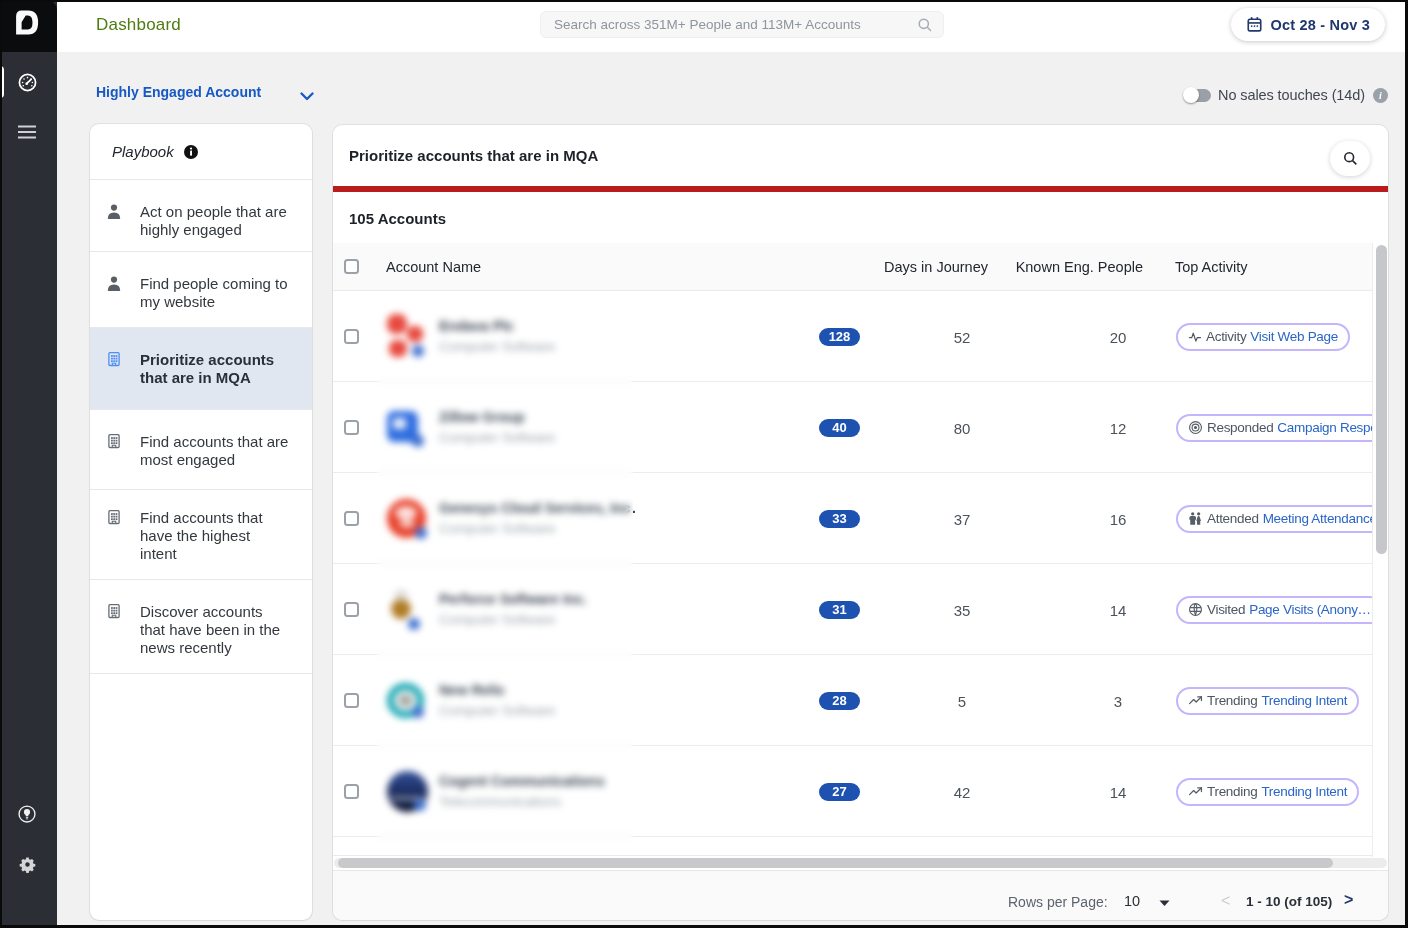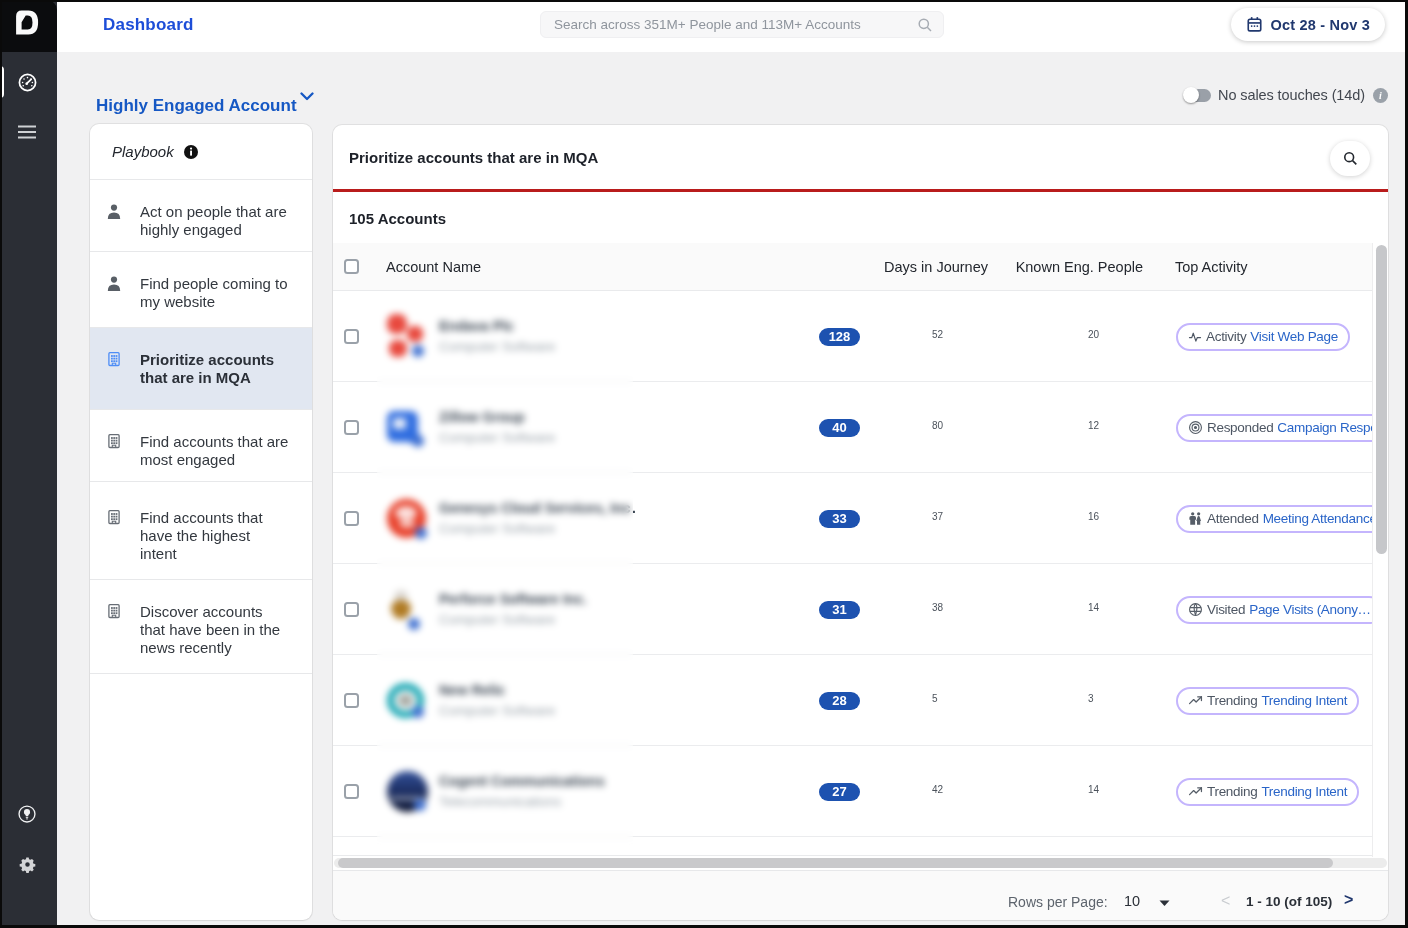"Dashboard" #dashtitle { color: #1d4ed8 -> #4d7c0f; font-weight: bold -> normal; left: 46px -> 39px }
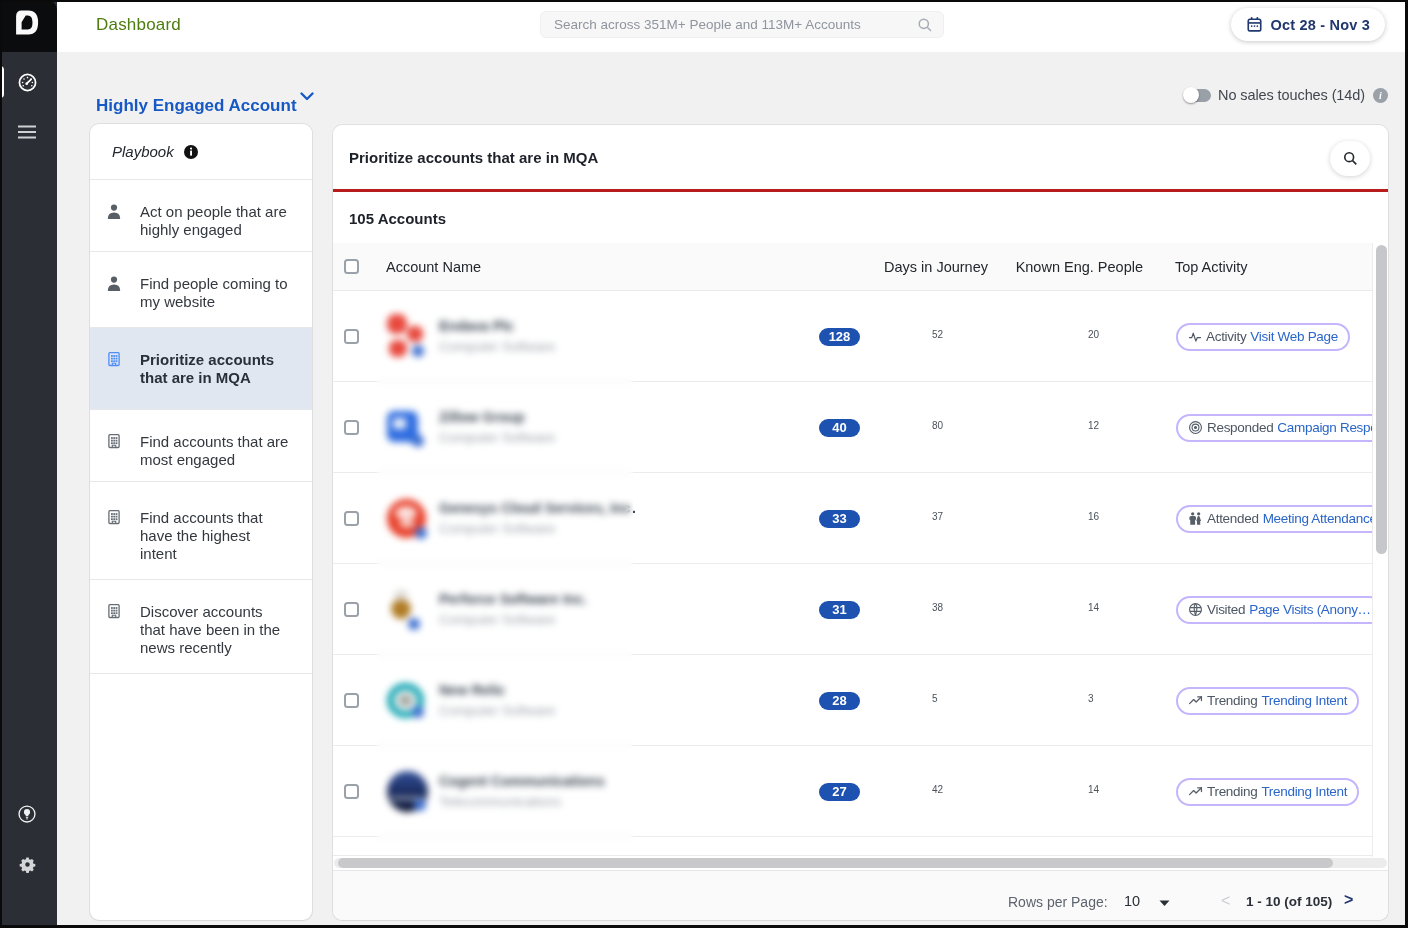"Highly Engaged Account" #hea { font-size: 17px -> 14px; margin-top: 12px -> none }
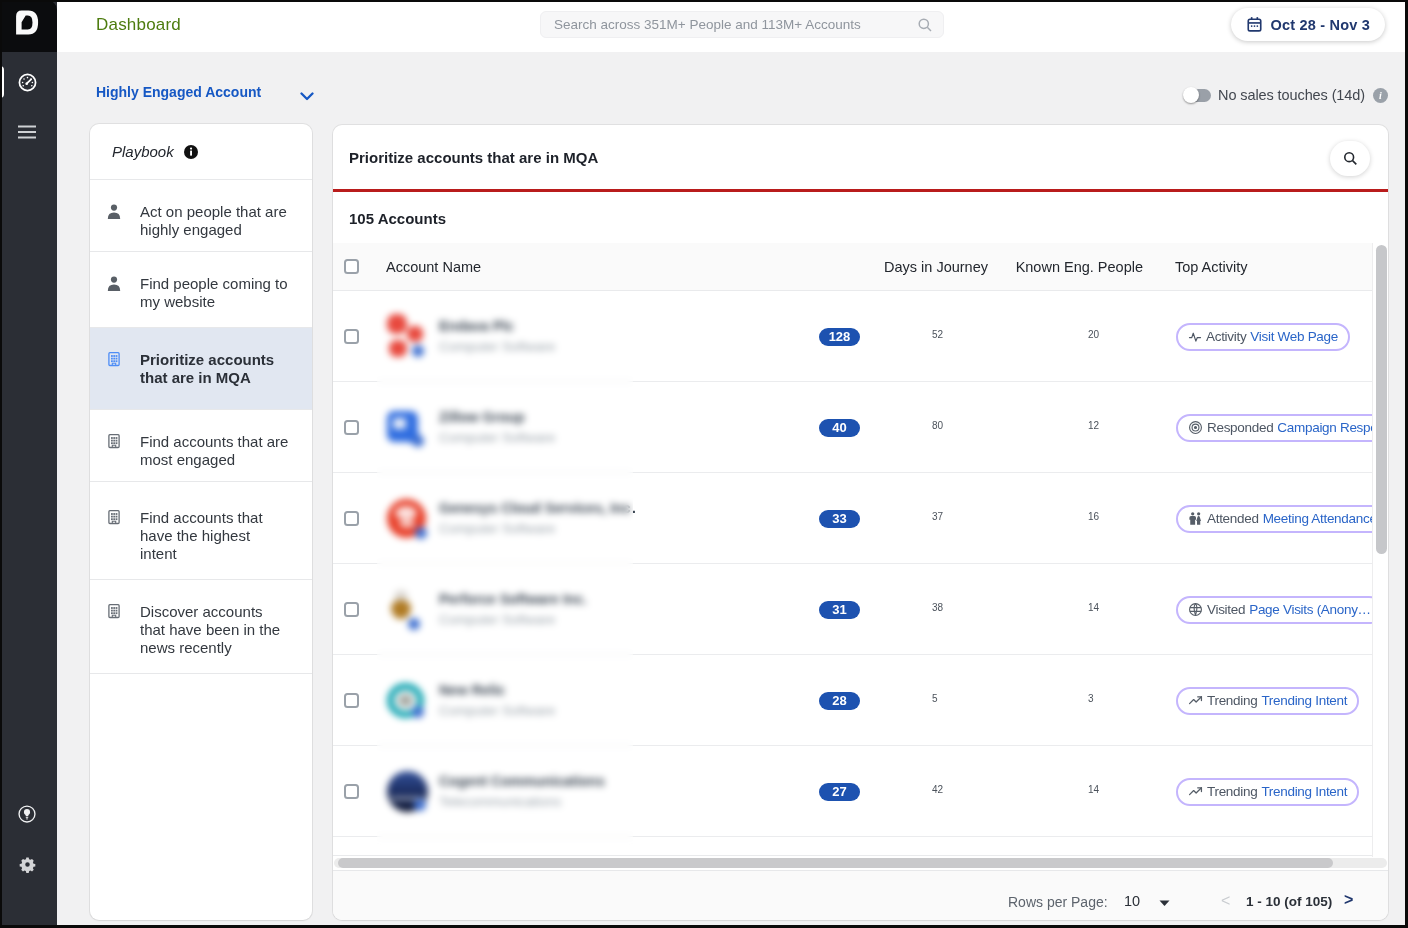"Prioritize accounts that are in" #thdr { border-bottom: 3px solid #b91c1c -> 6px solid #b91c1c }
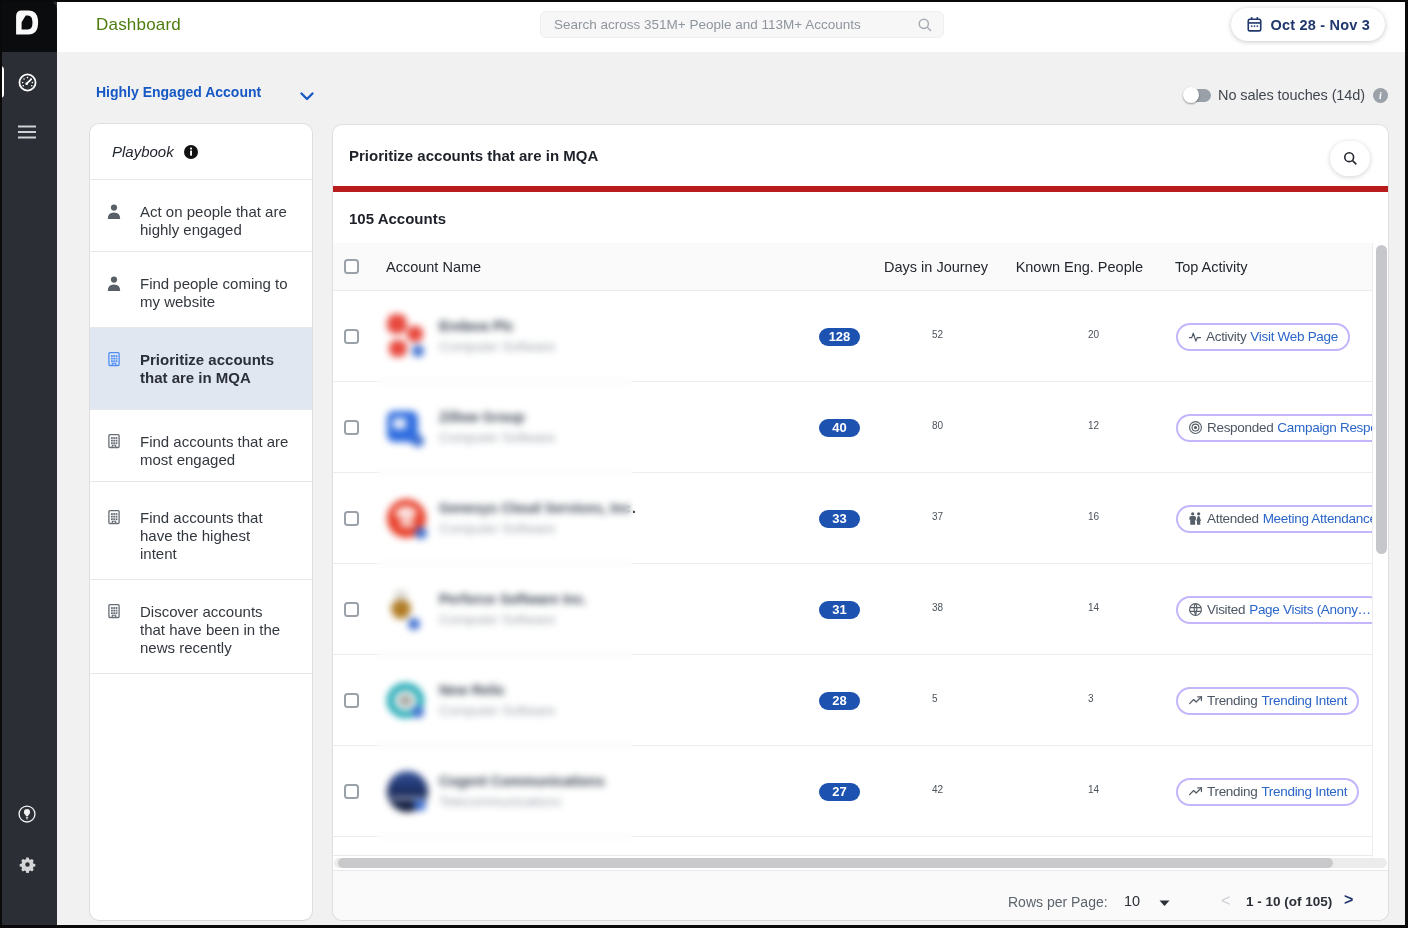"52" .num { font-size: 10px -> 15px; text-align: left -> center }
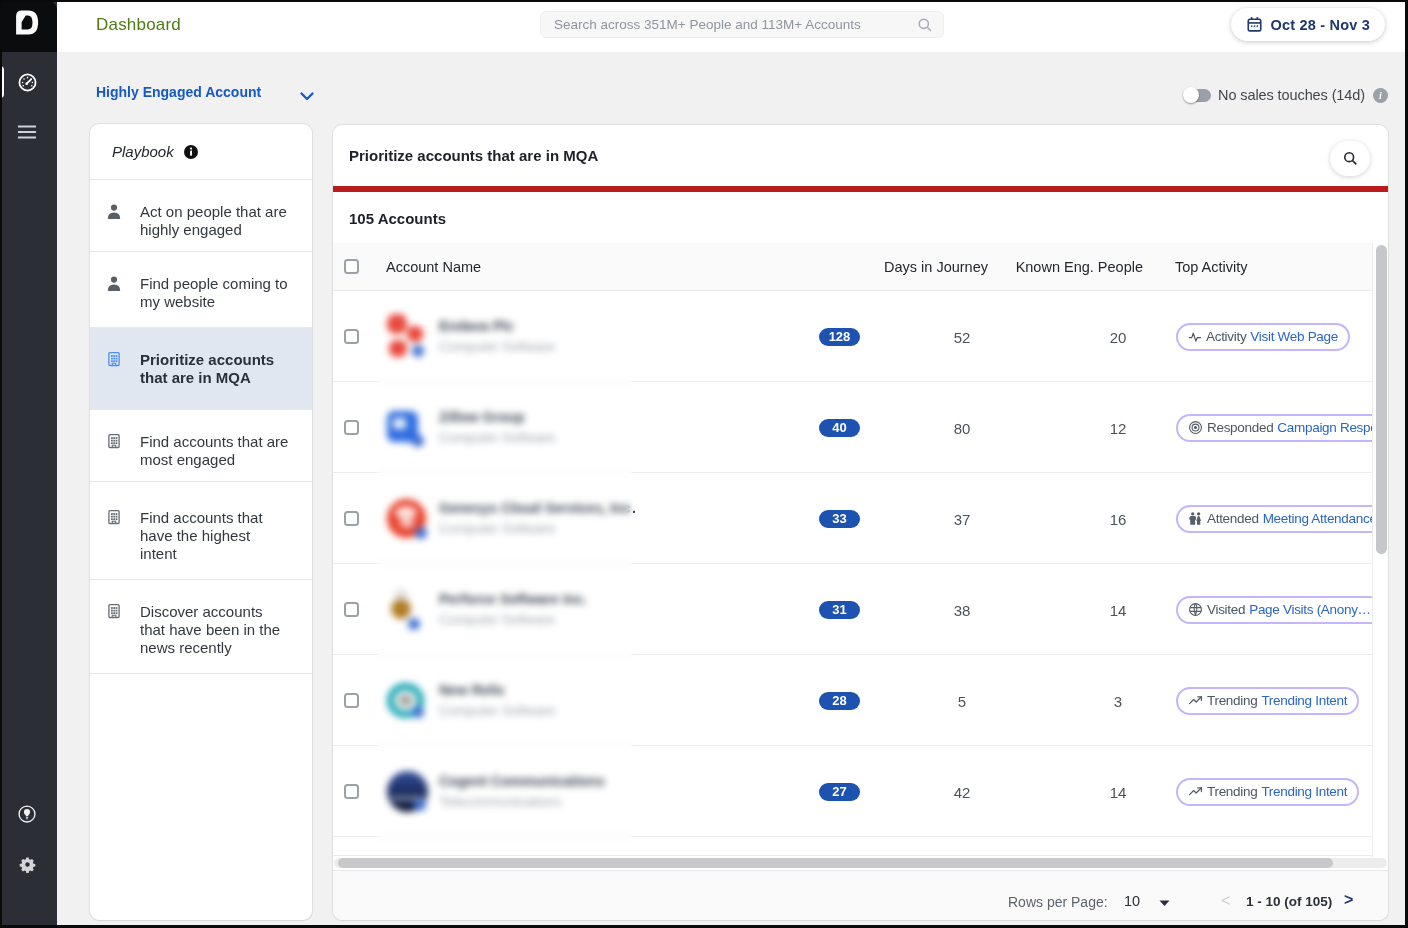"Find accounts that are" div.pbitem { height: 72px -> 80px }
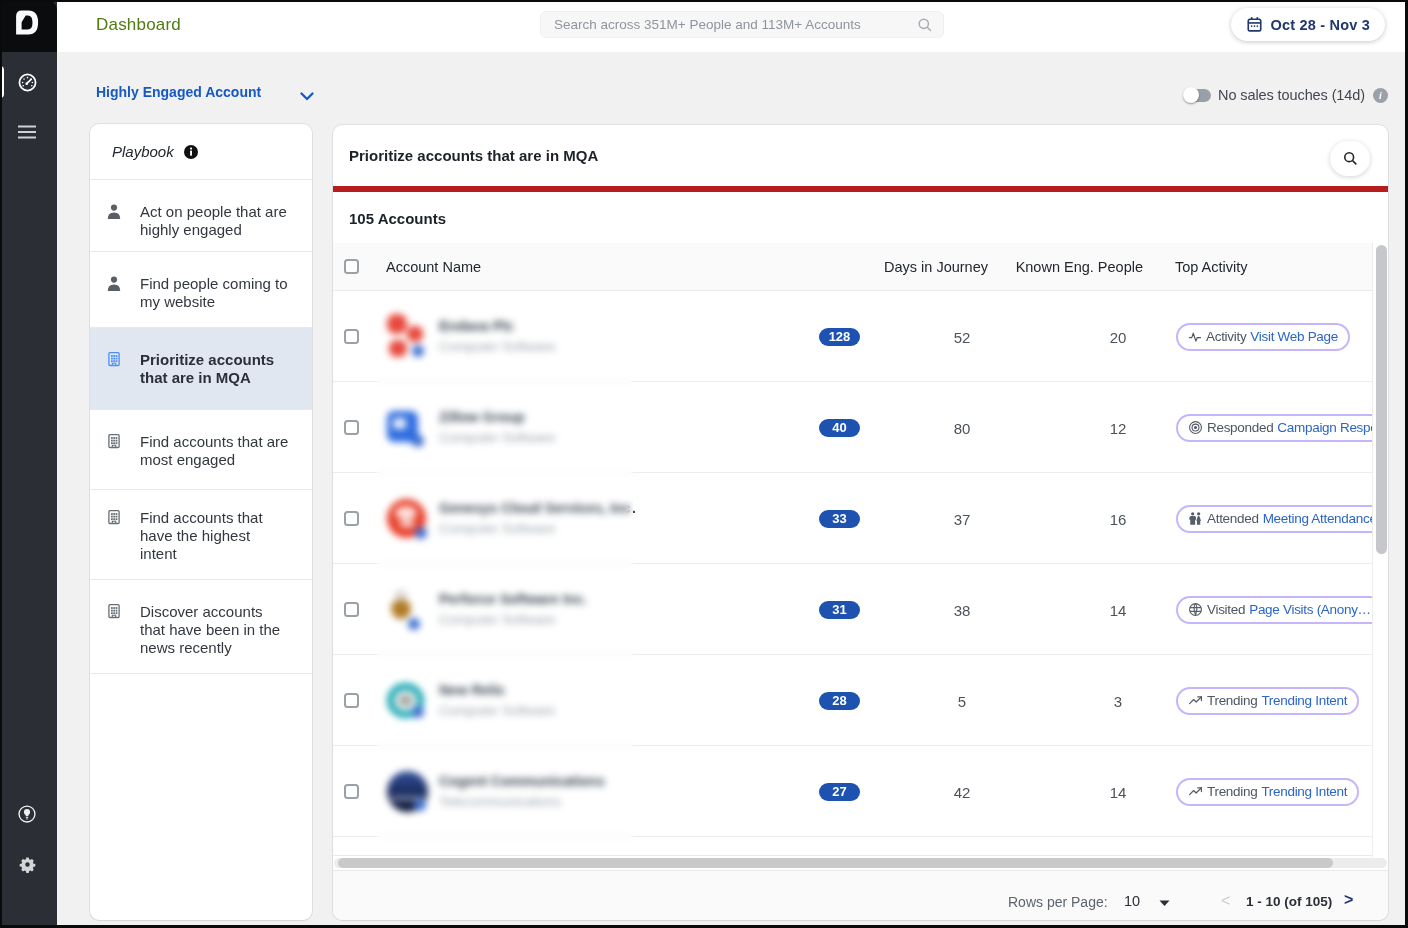"38" div.num { text: 38 -> 35 }
